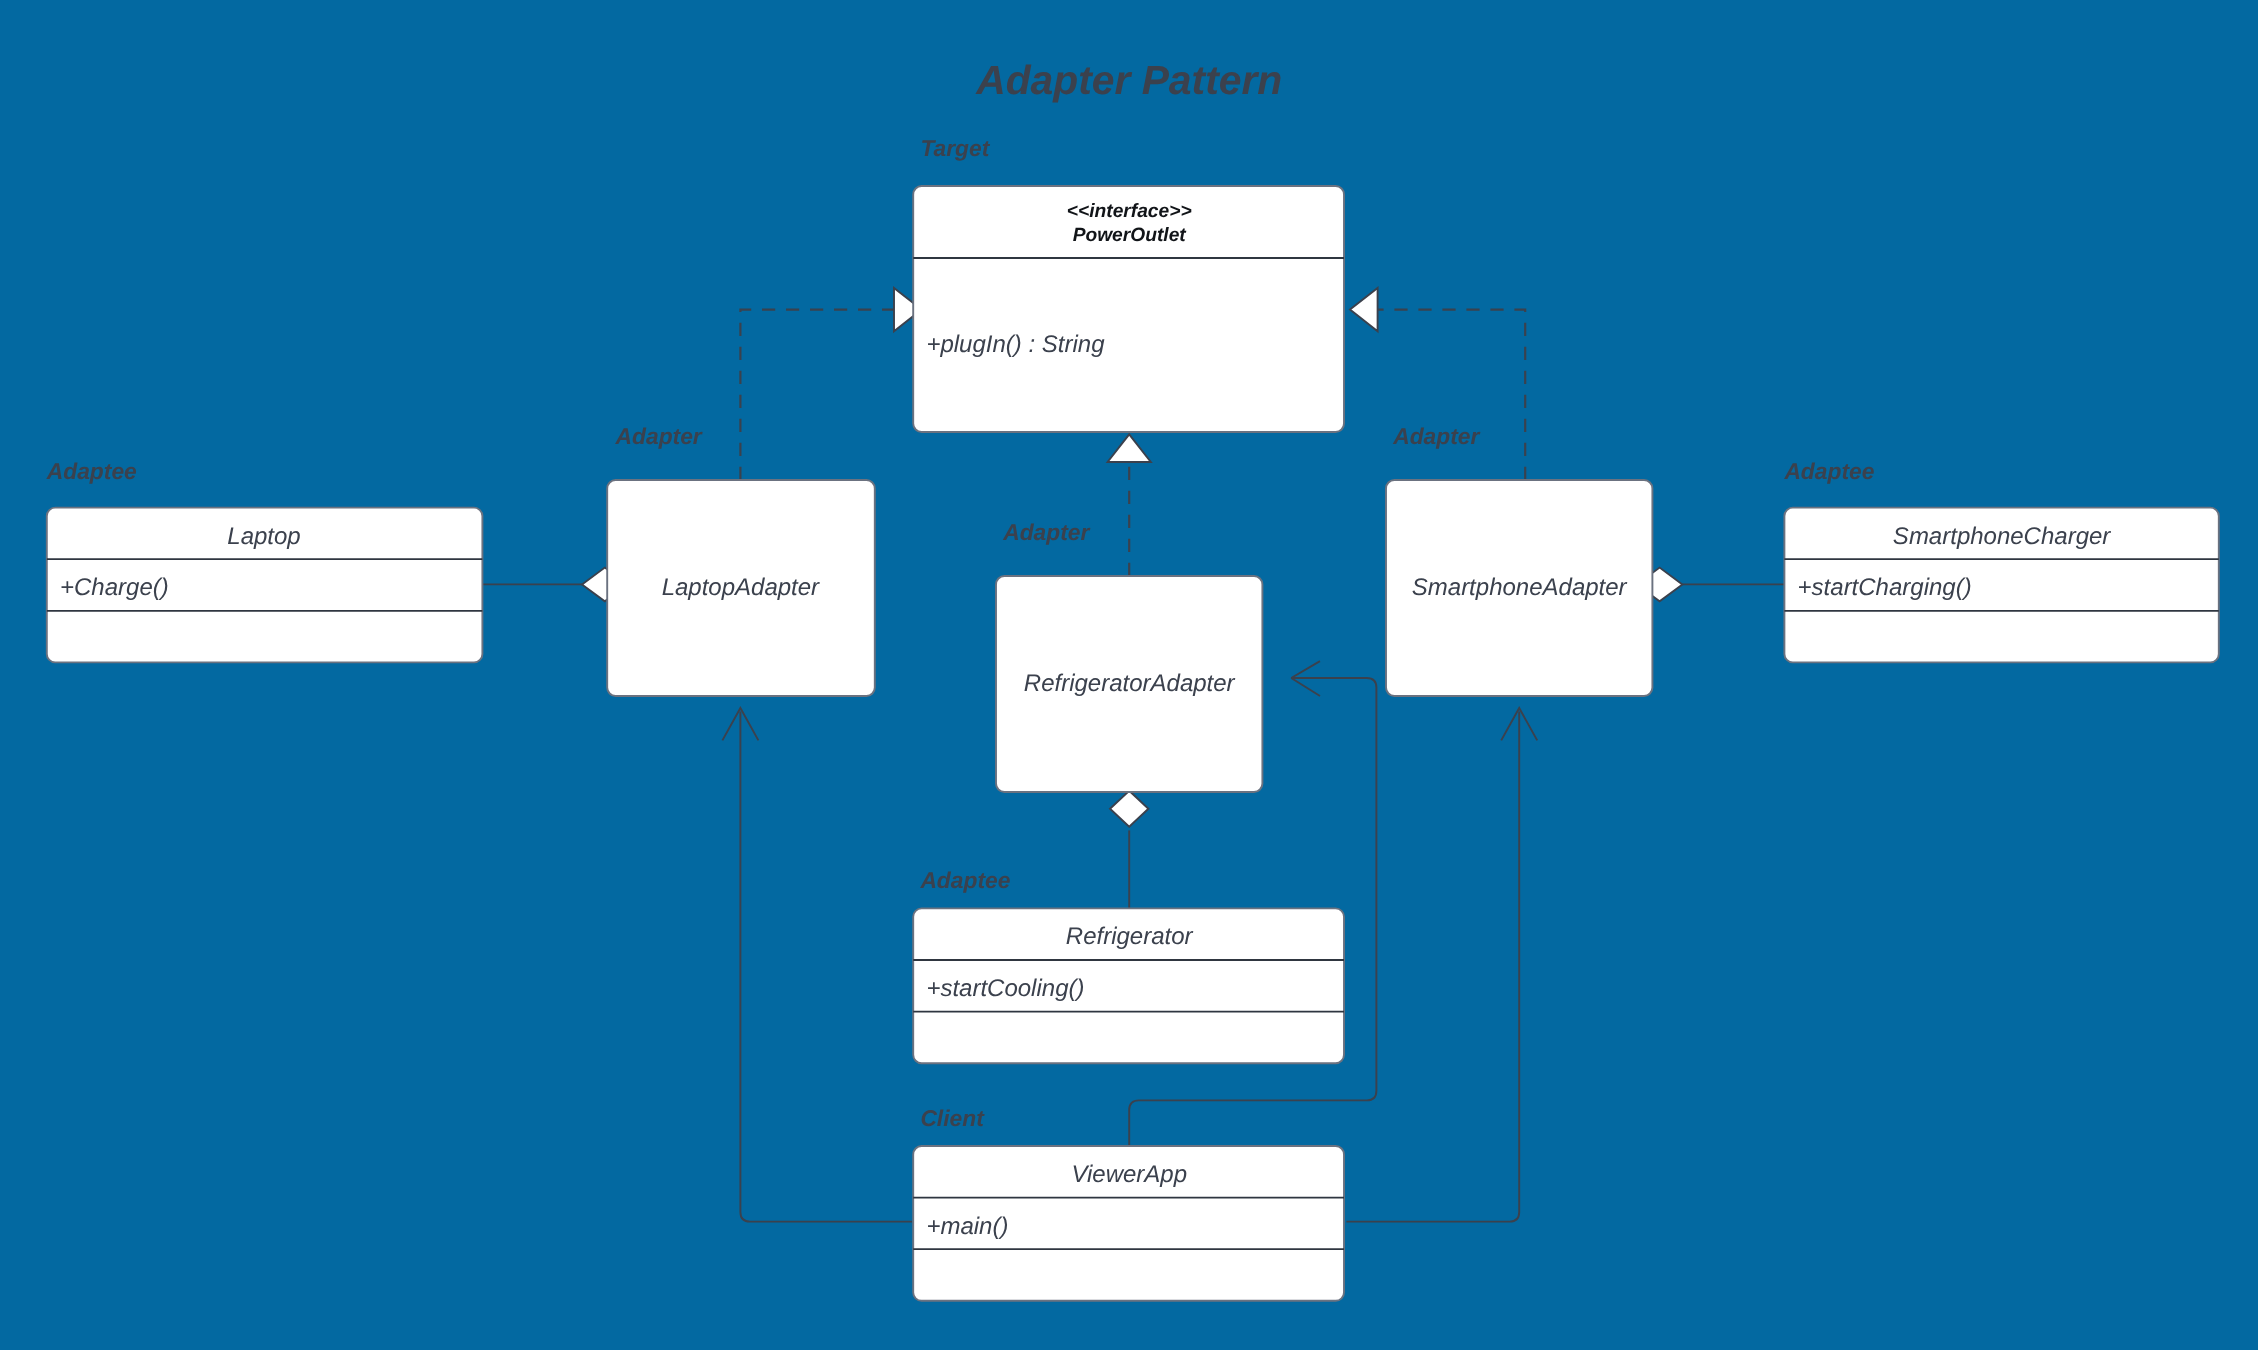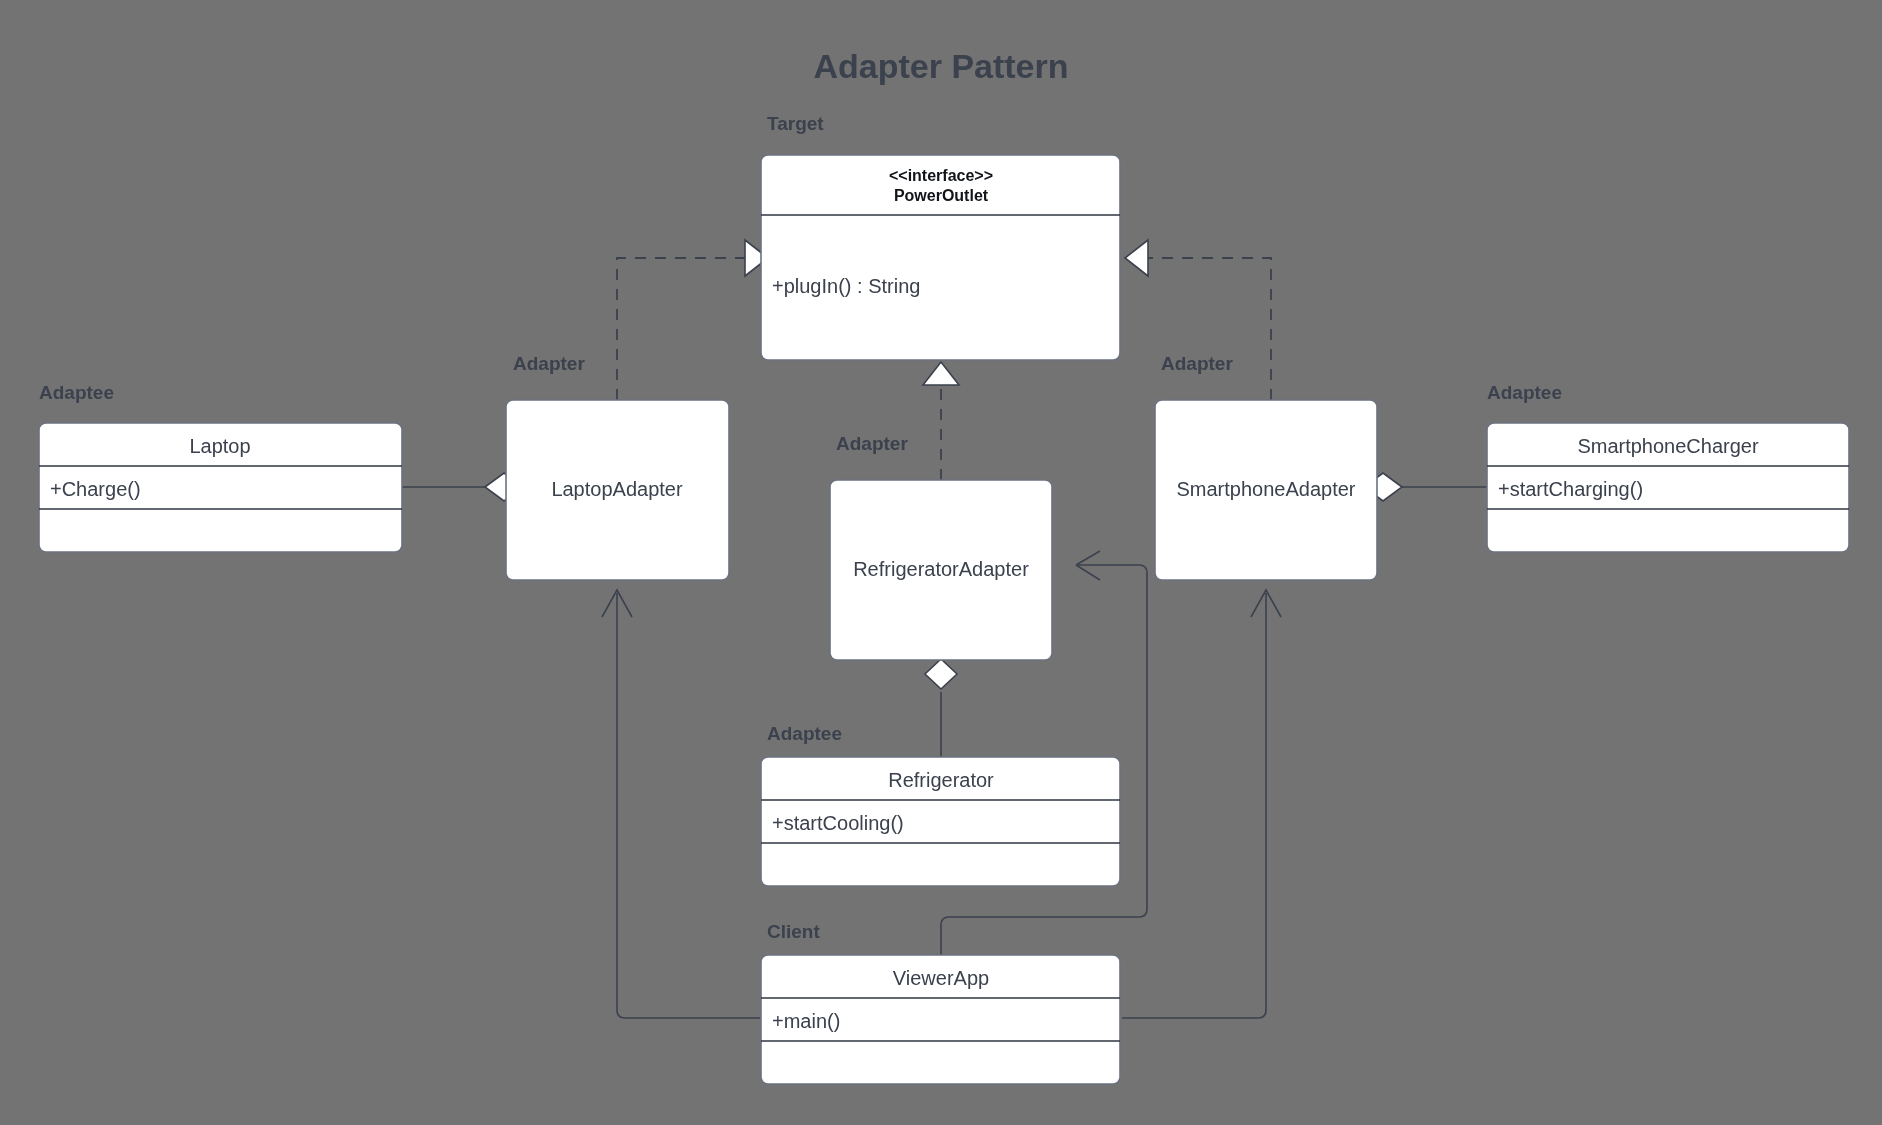"Adapter Pattern" #stage { background: #737373 -> #0369a1; font-style: none -> italic }
